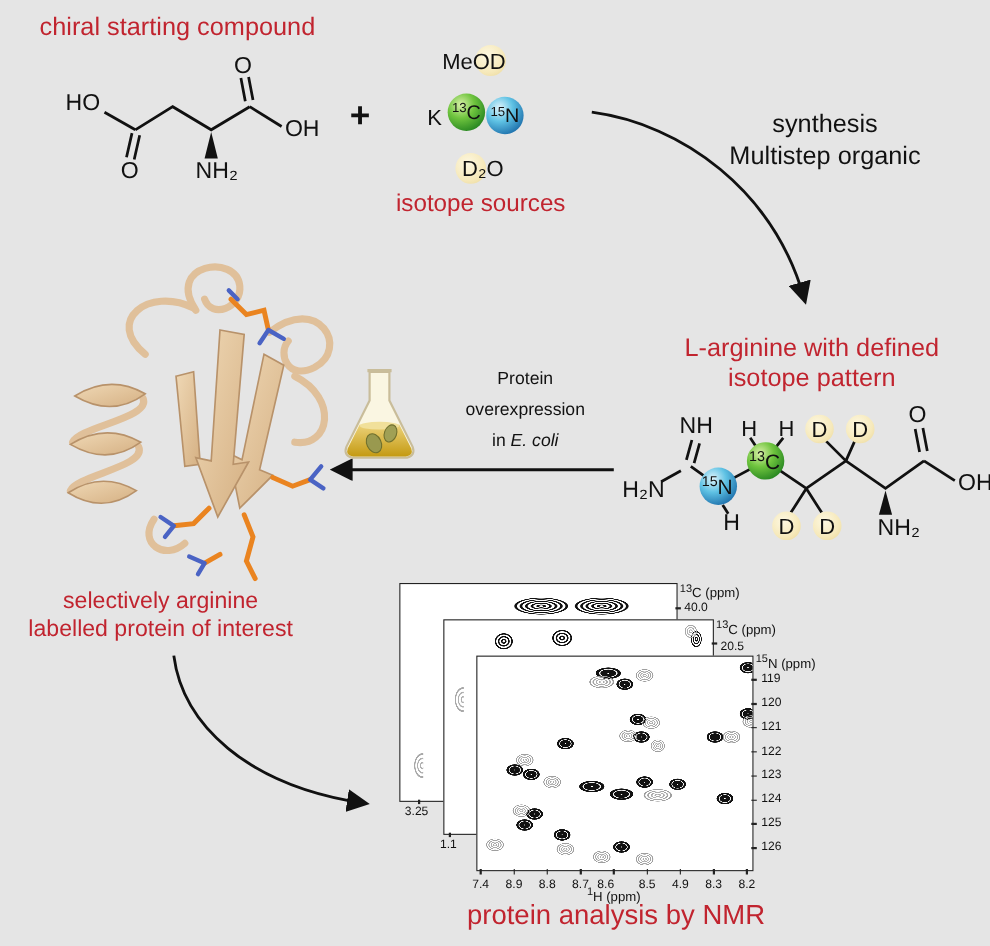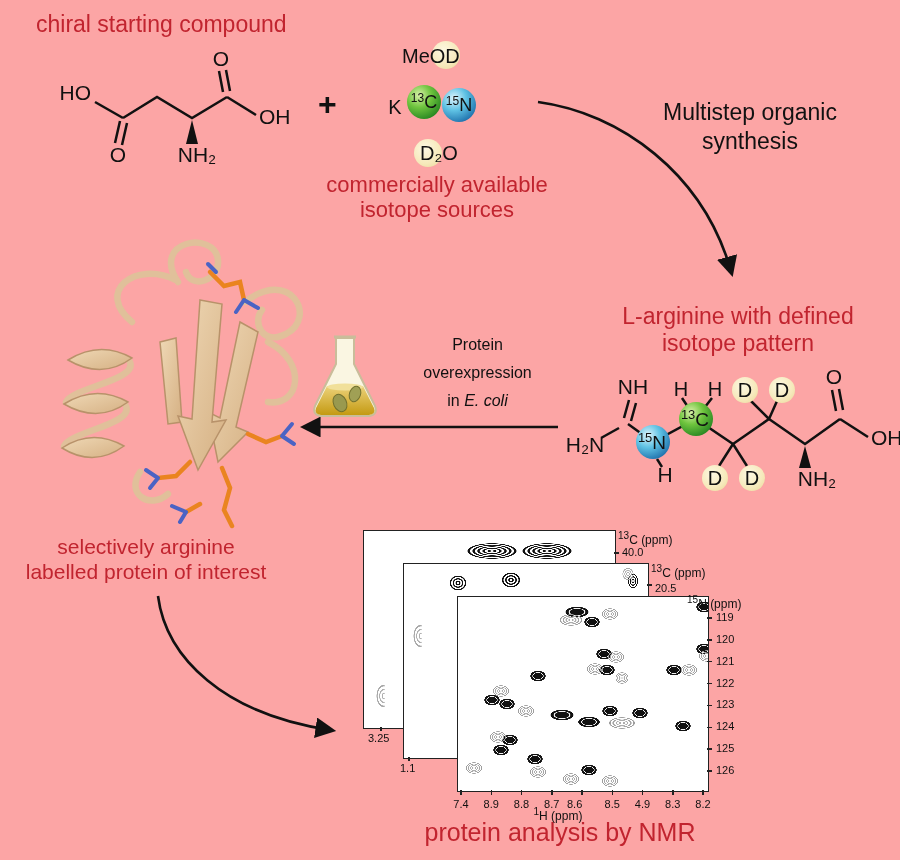"chiral starting compound" .fig { background: #fca5a5 -> #e5e5e5 }
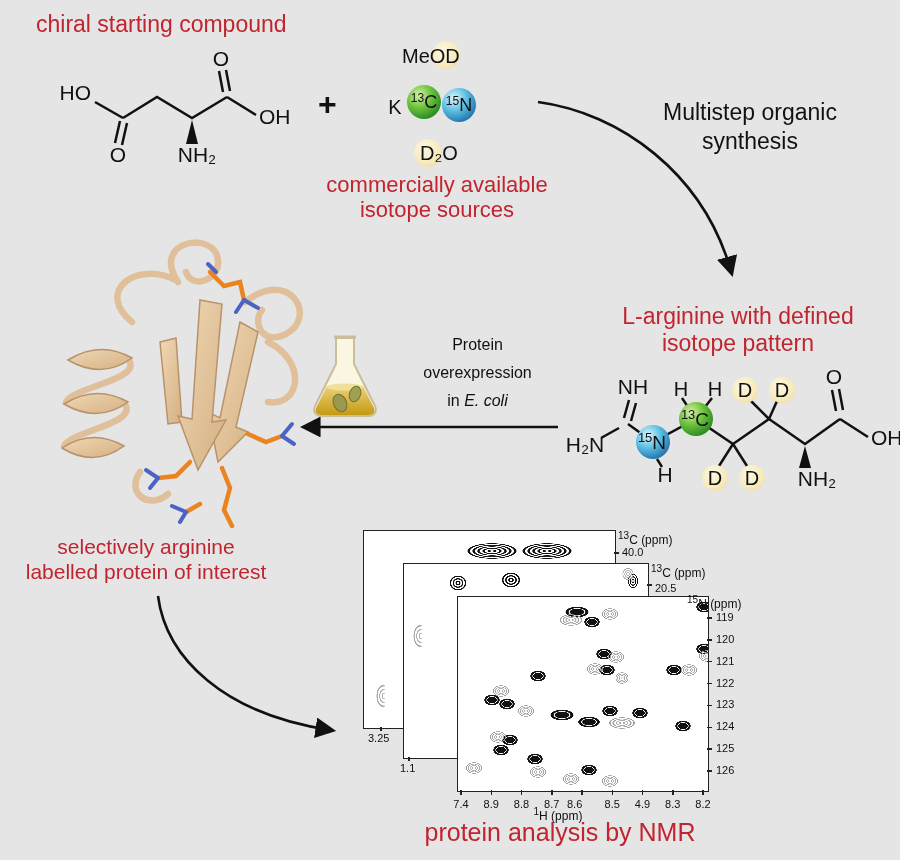"Multistep organic" div { order: before "synthesis" -> after "synthesis" }
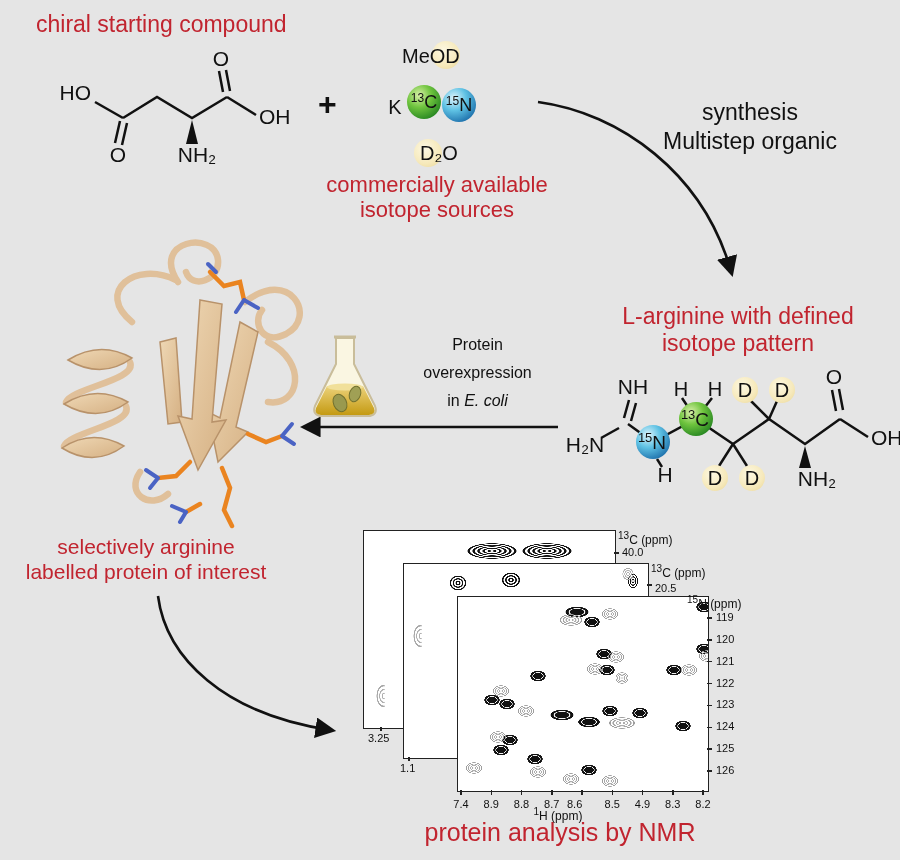"commercially available" div { html: <div>commercially available</div> -> none }
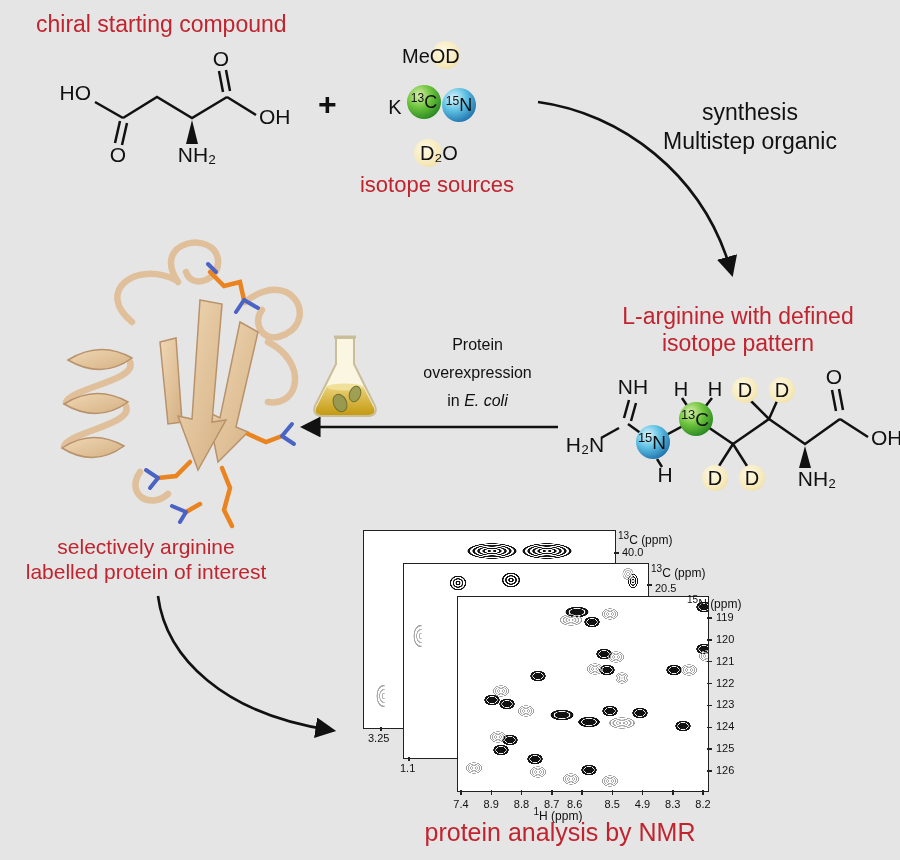"119" div.abs { margin-left: 24px -> none }
